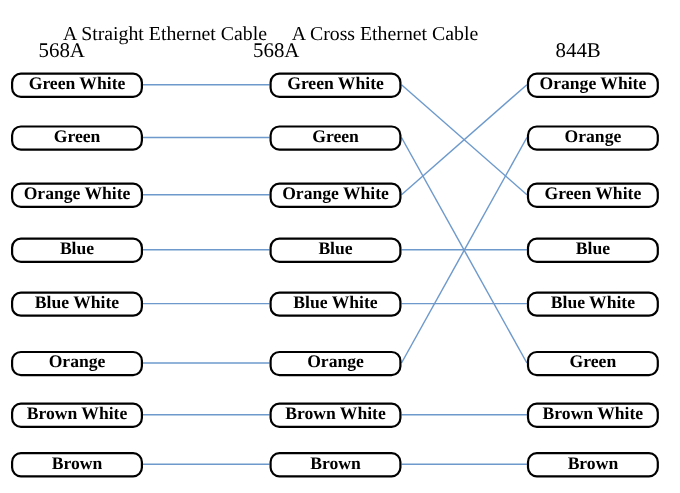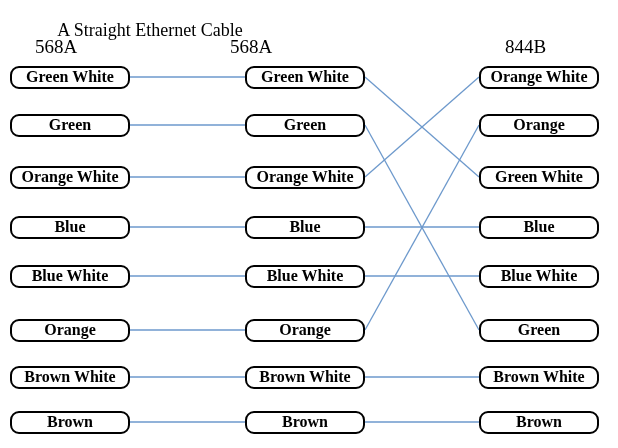"A Cross Ethernet Cable" div.diagram-title { html: none -> <div>A Cross Ethernet Cable</div> }
